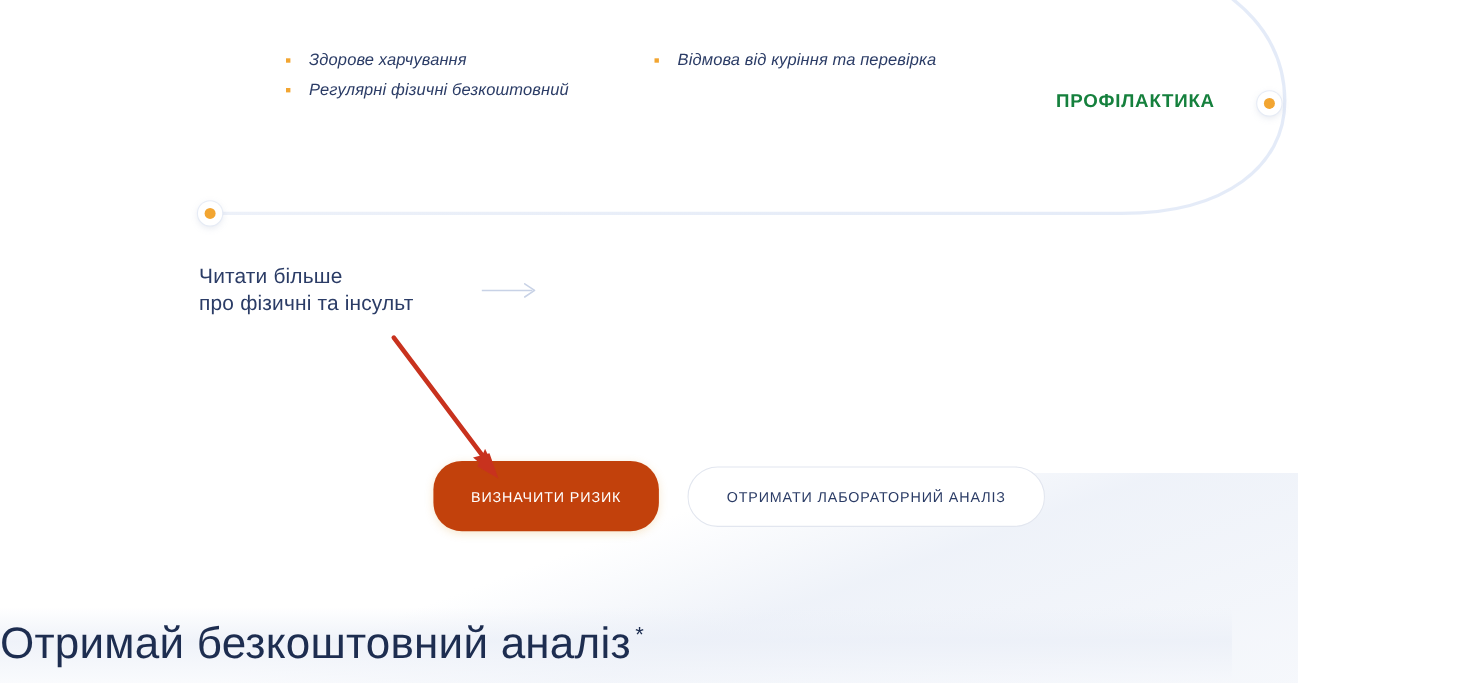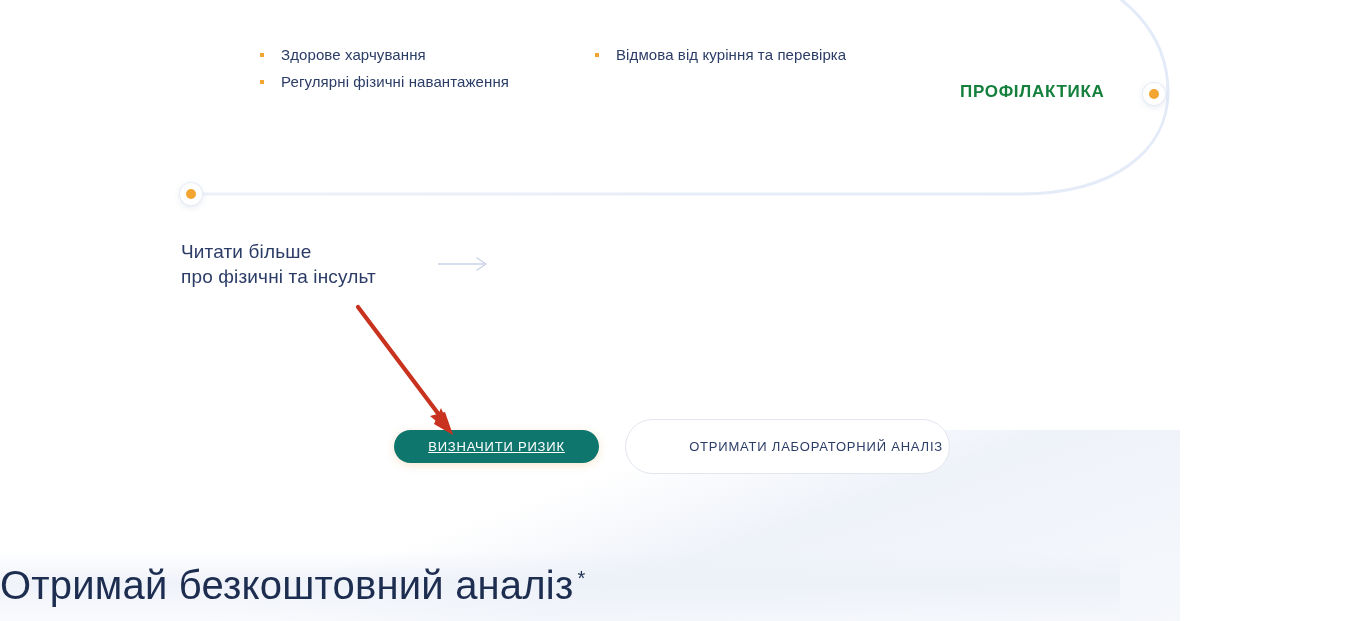"Здорове харчування" .bullet-text { font-style: none -> italic }
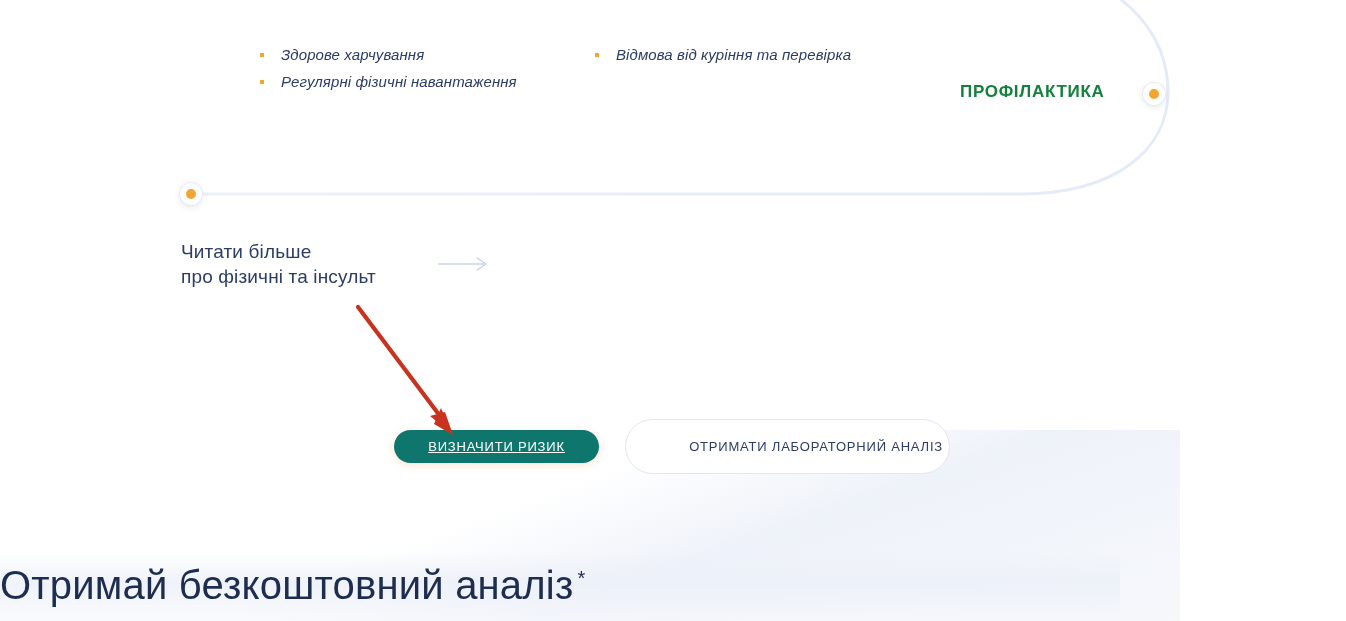"Регулярні фізичні навантаження" span.bullet-text { text: навантаження -> безкоштовний }
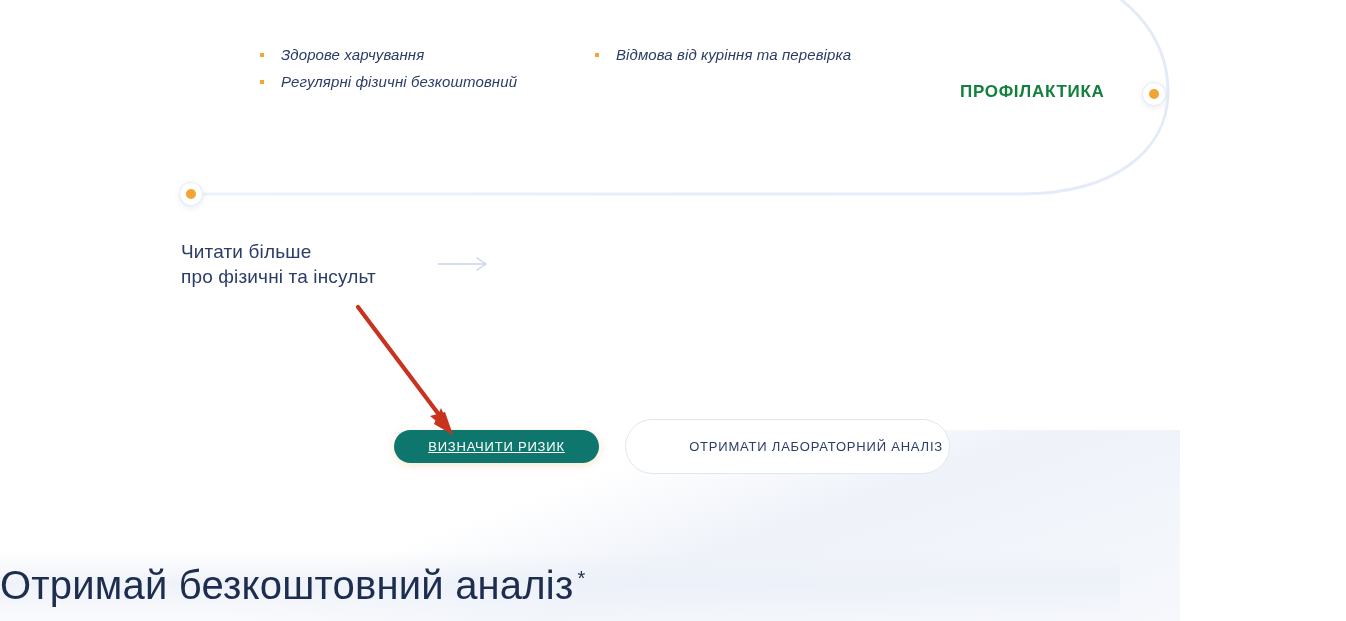"ВИЗНАЧИТИ РИЗИК" #btn-primary { background: #0f766e -> #c2410c; height: 33px -> 64px; text-decoration: underline -> none }
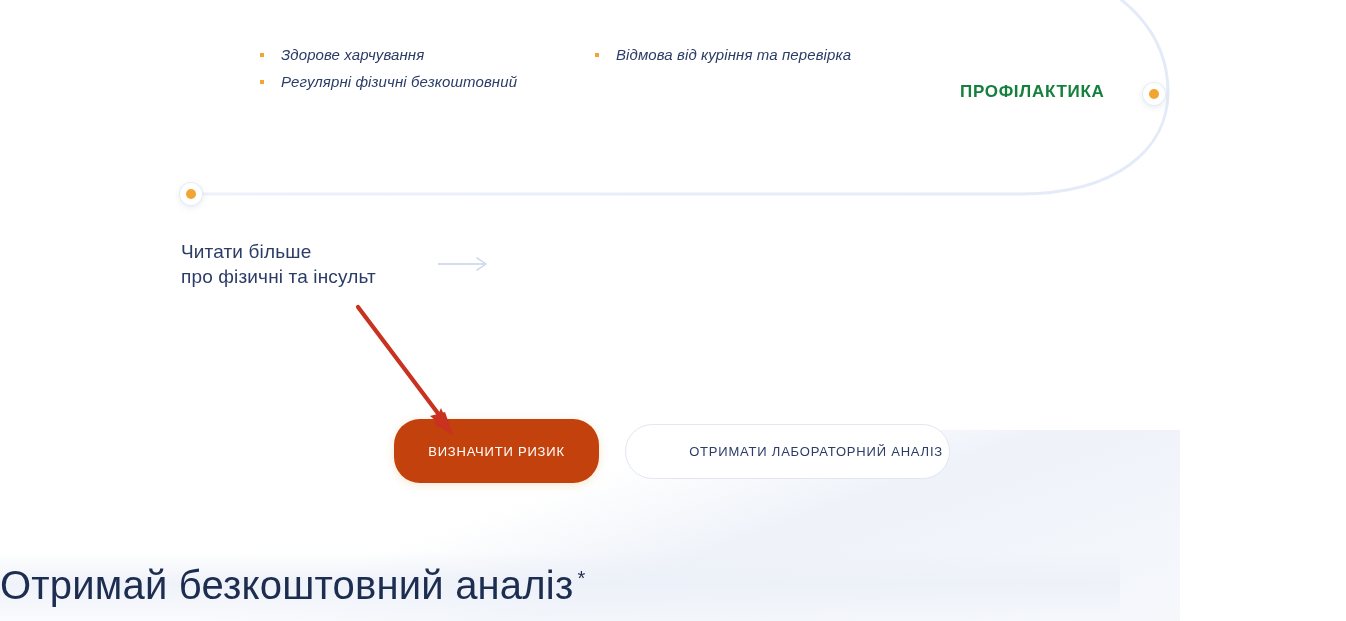"ОТРИМАТИ ЛАБОРАТОРНИЙ АНАЛІЗ" #btn-secondary { text-align: right -> none }
